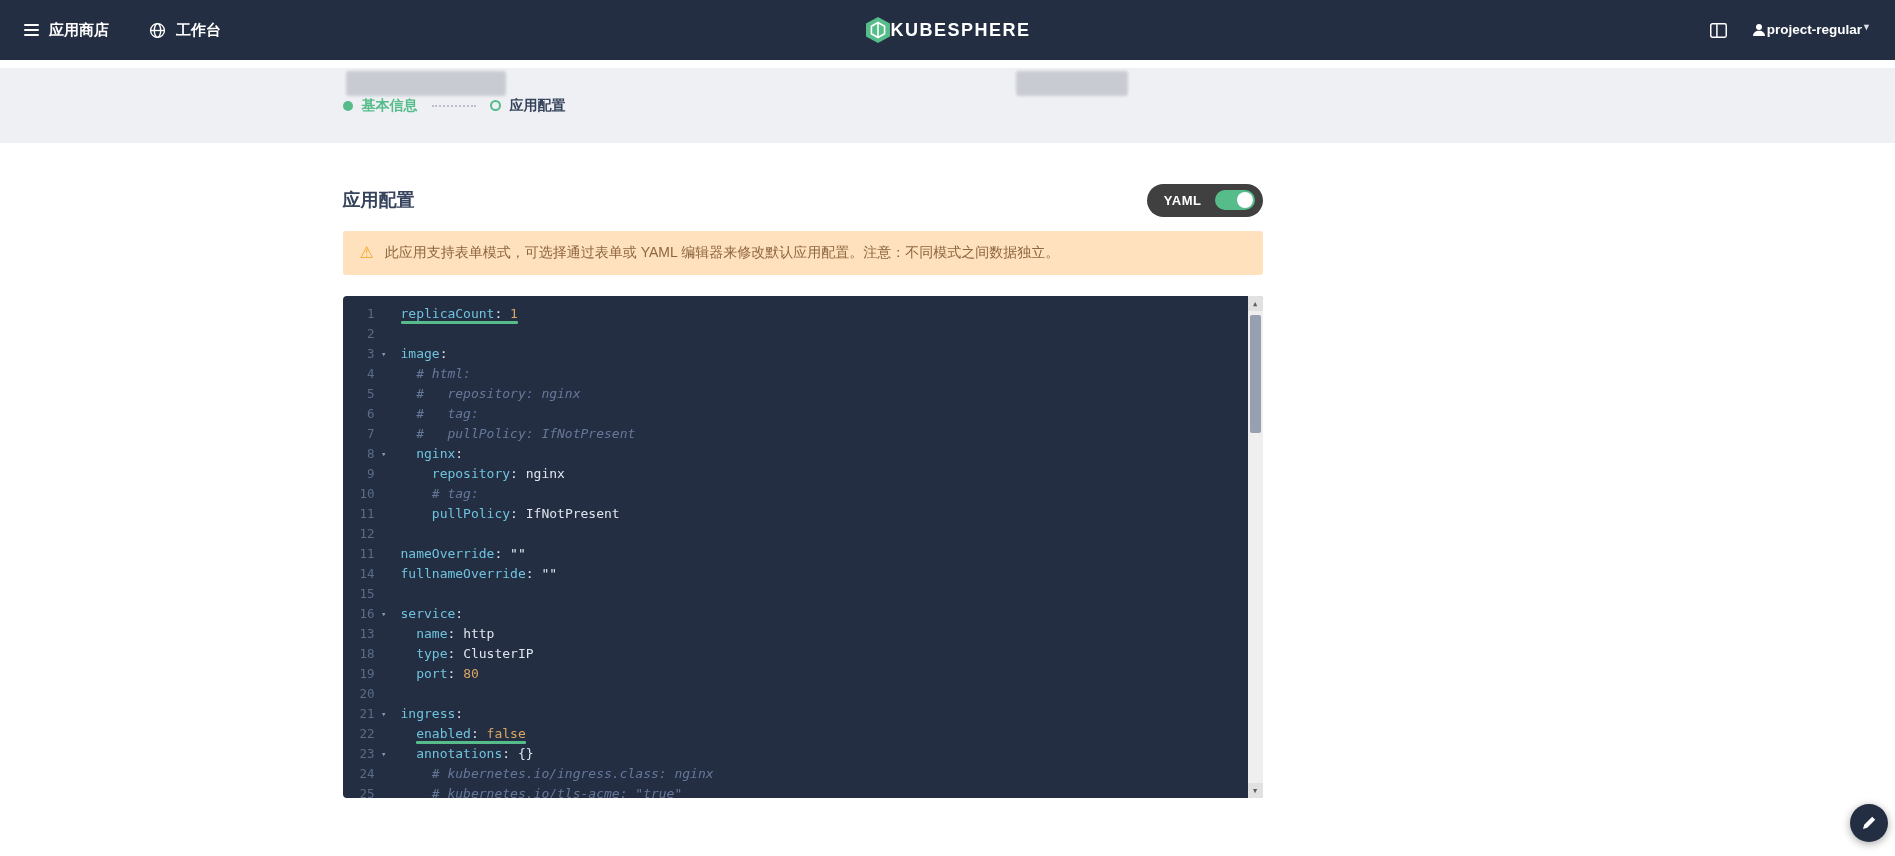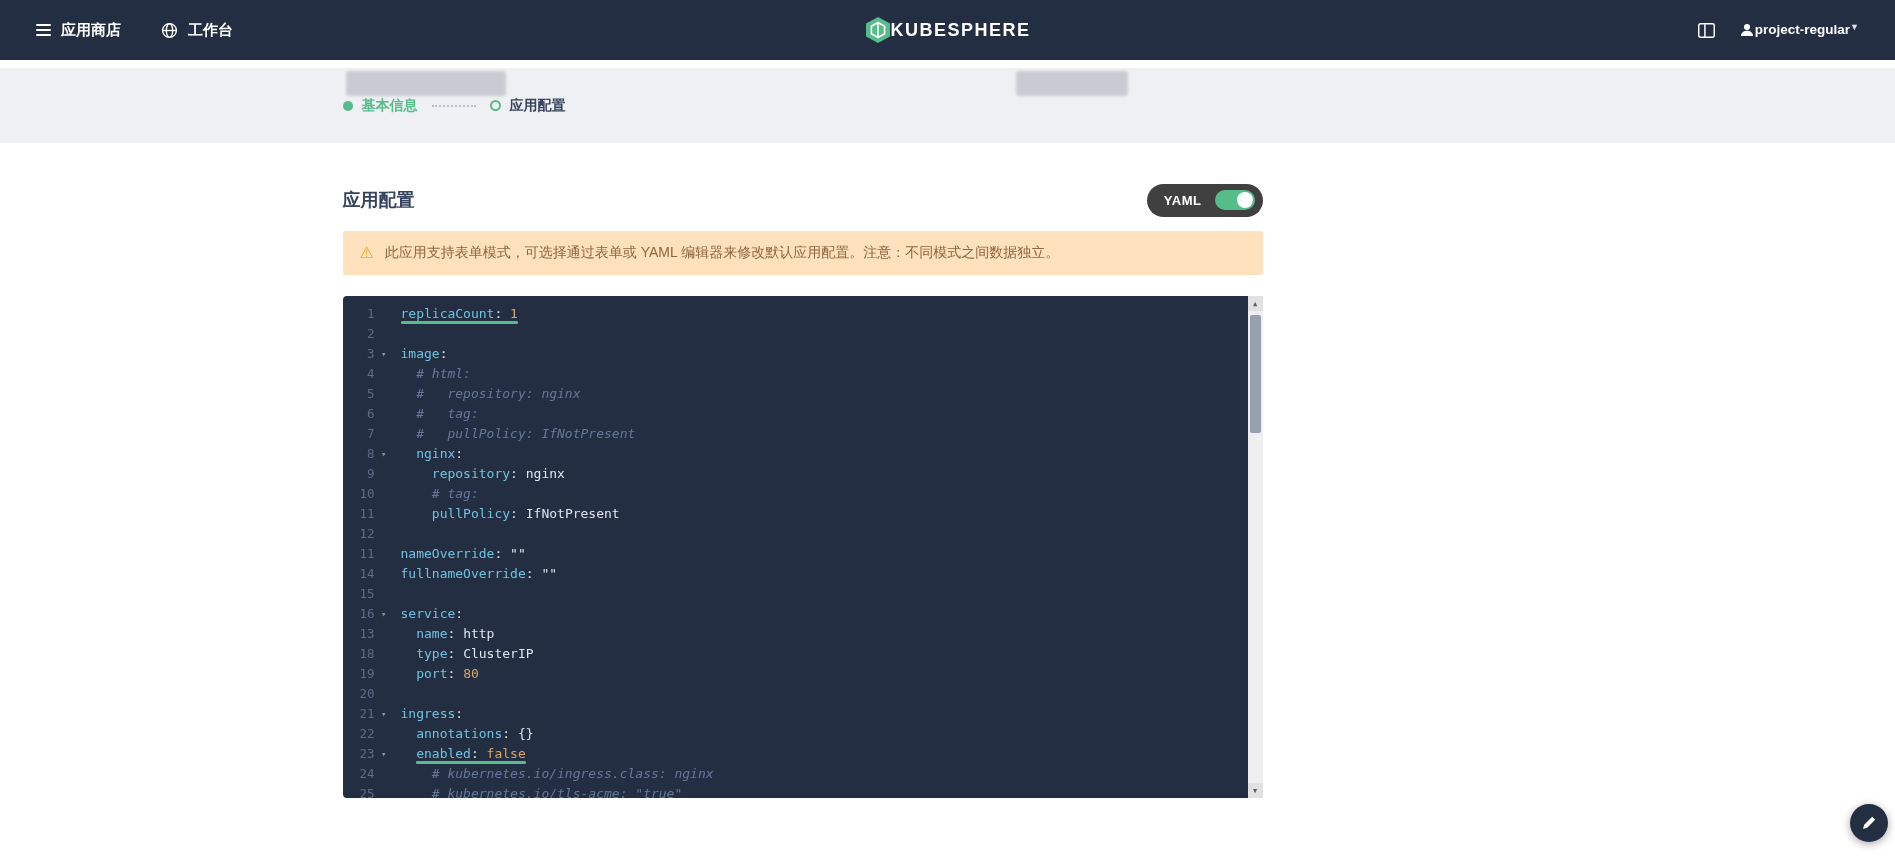"应用商店" .topbar { padding: 0 36px -> 0 24px }
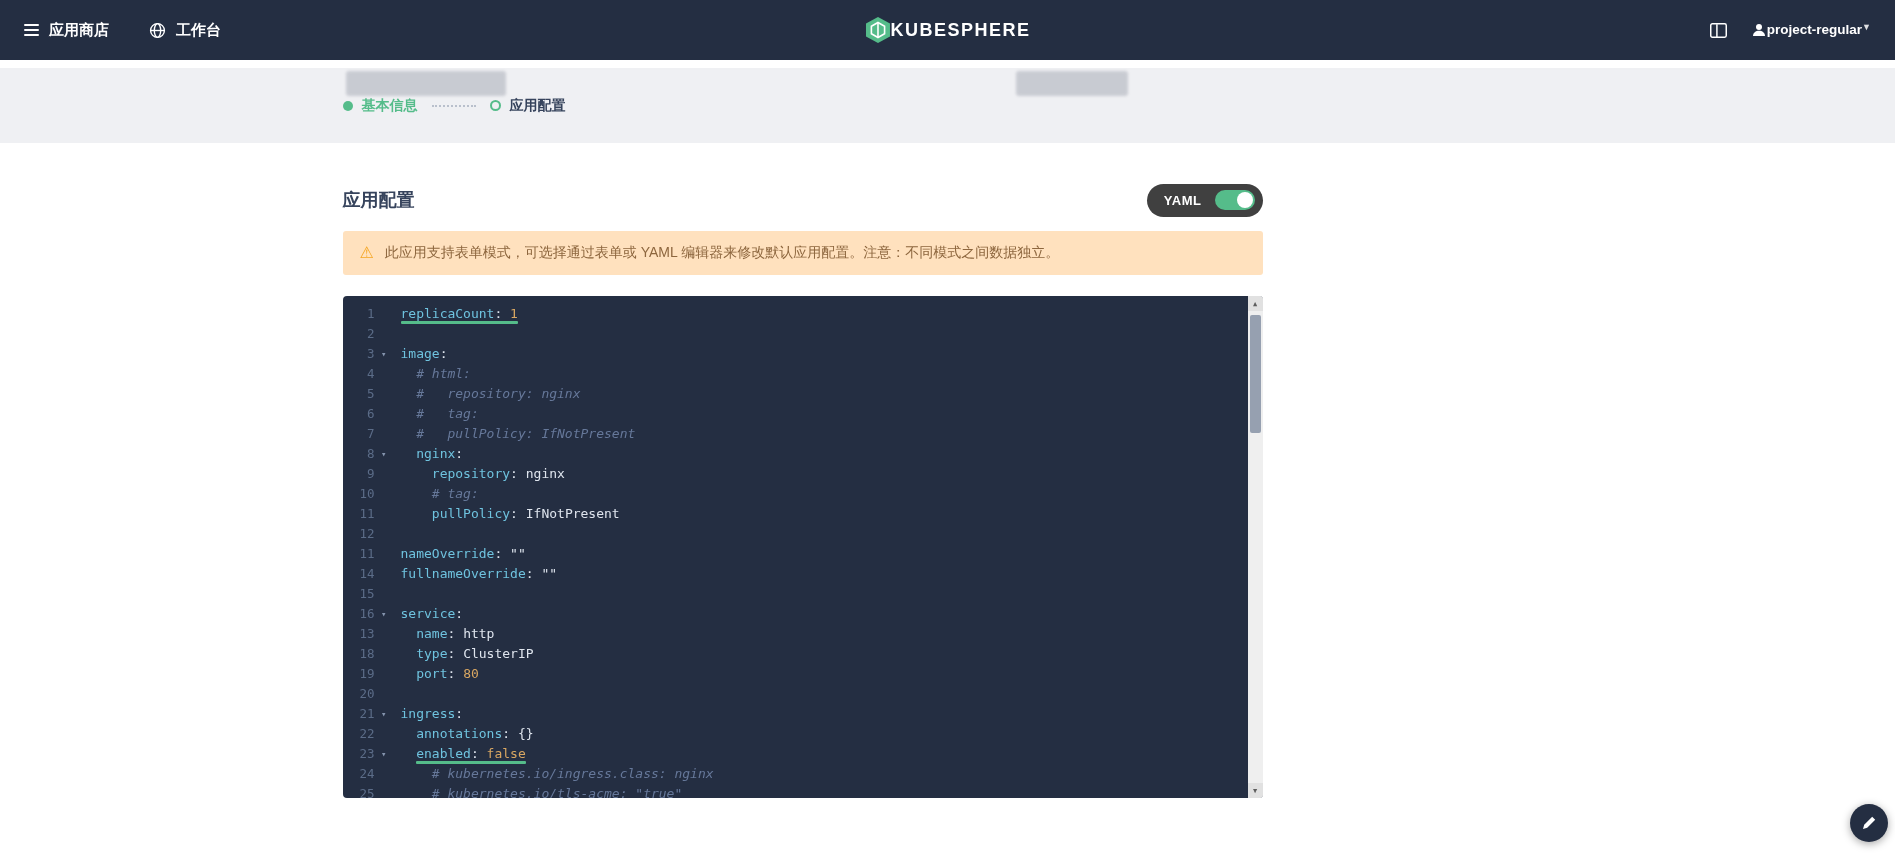"annotations: {}" div.cl { order: before "enabled: false" -> after "enabled: false" }
